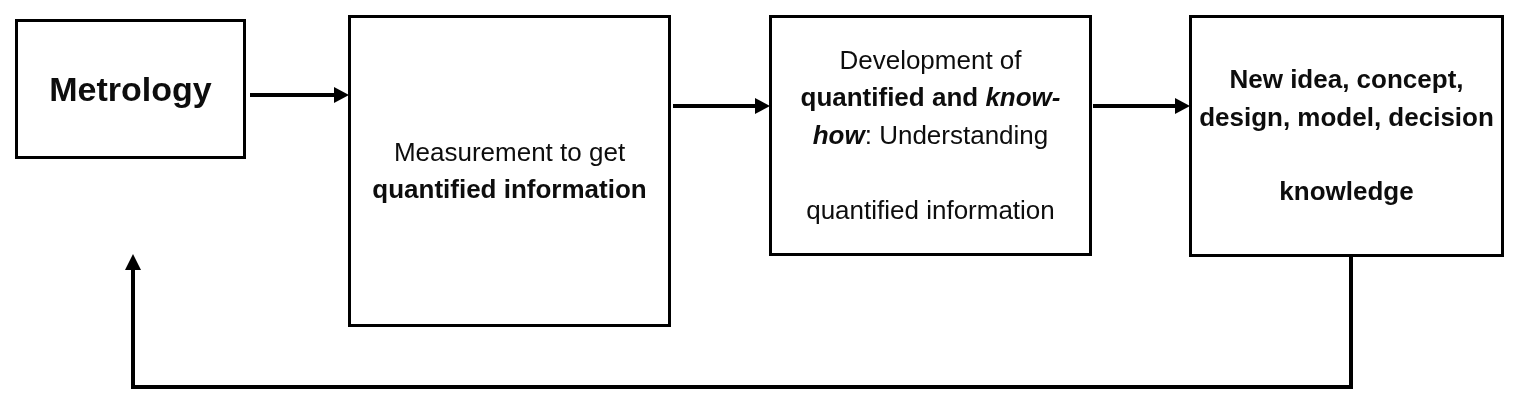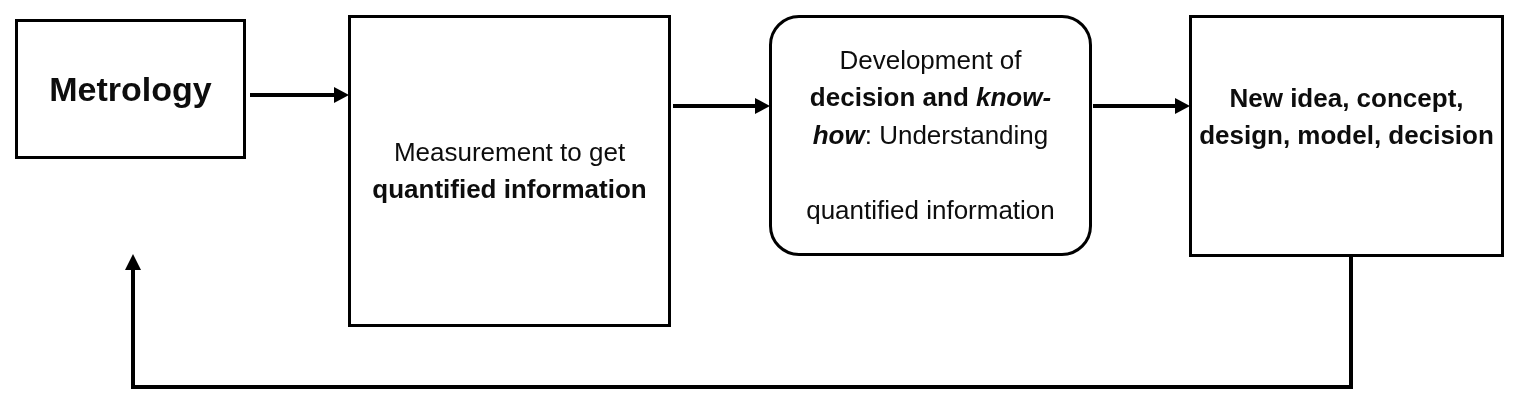"Development of" #node-knowledge { border-radius: 30px -> none }
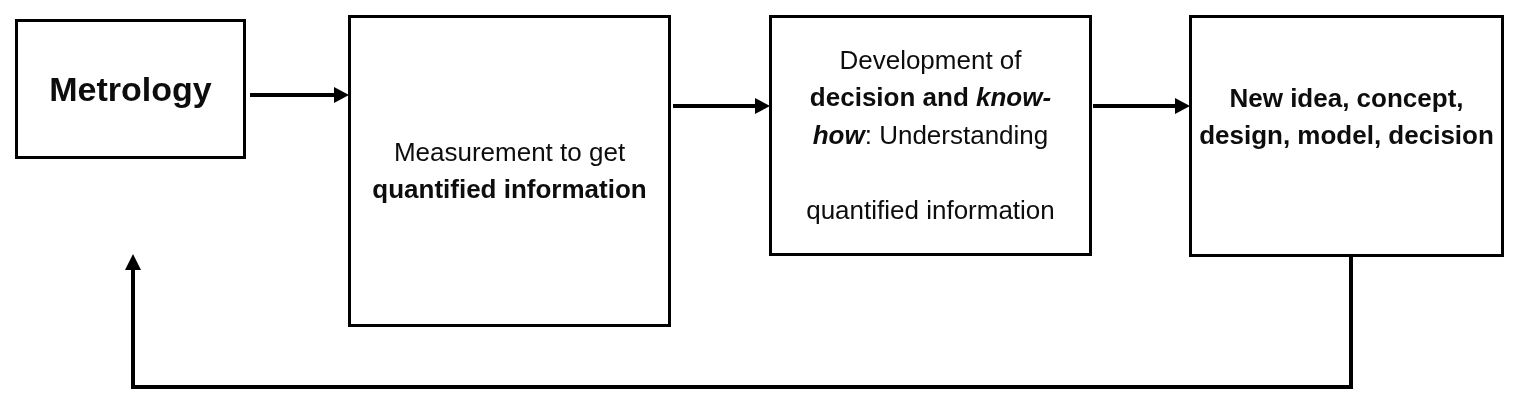"decision and" b { text: decision -> quantified }
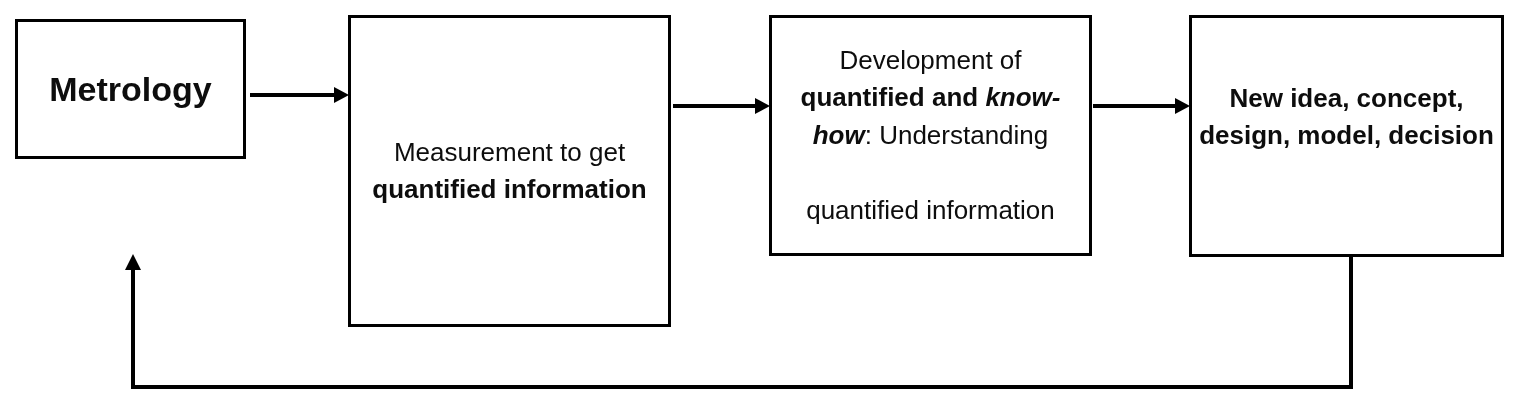"knowledge" b { html: none -> <b>knowledge</b> }
